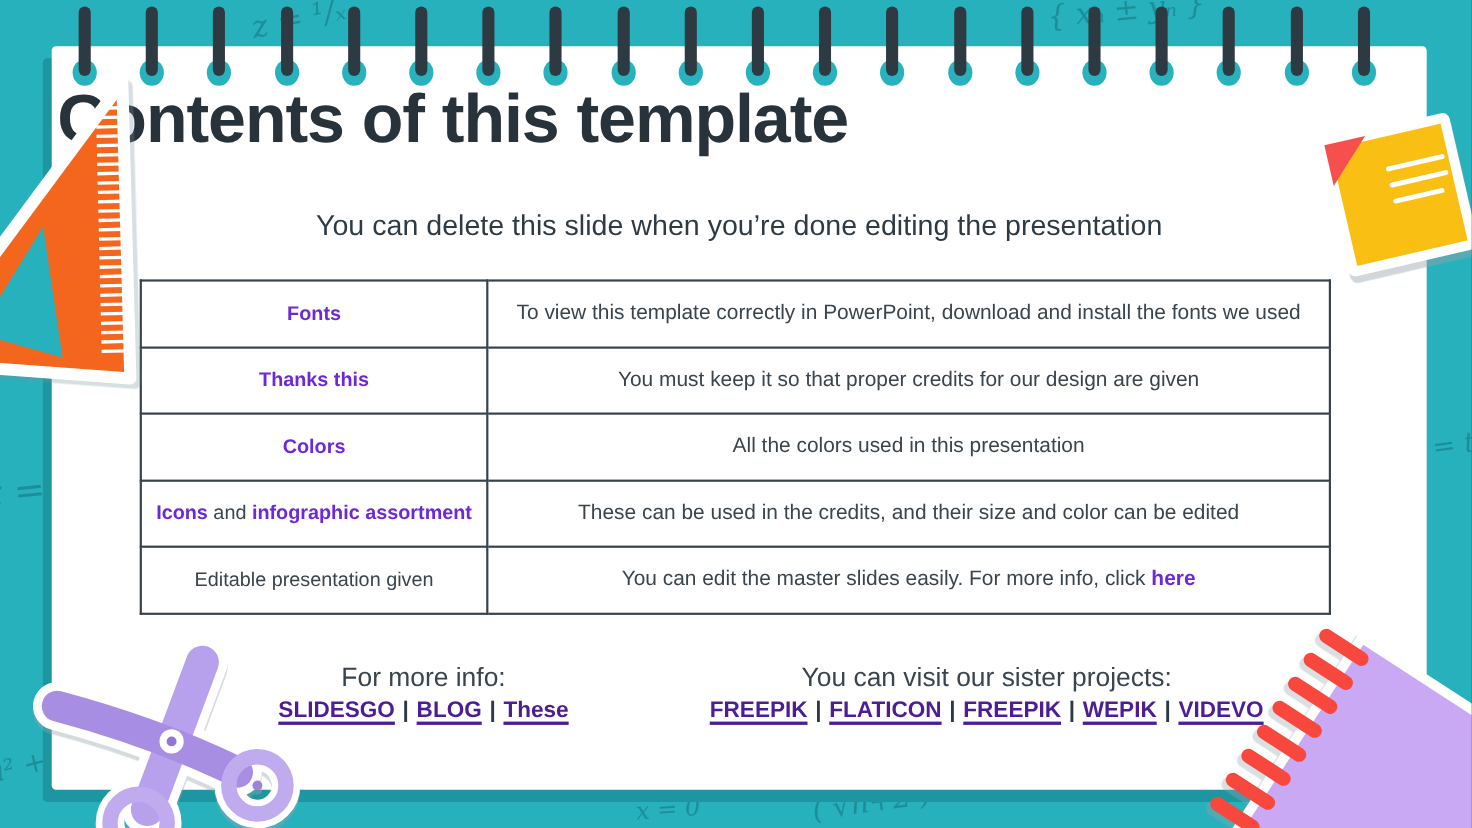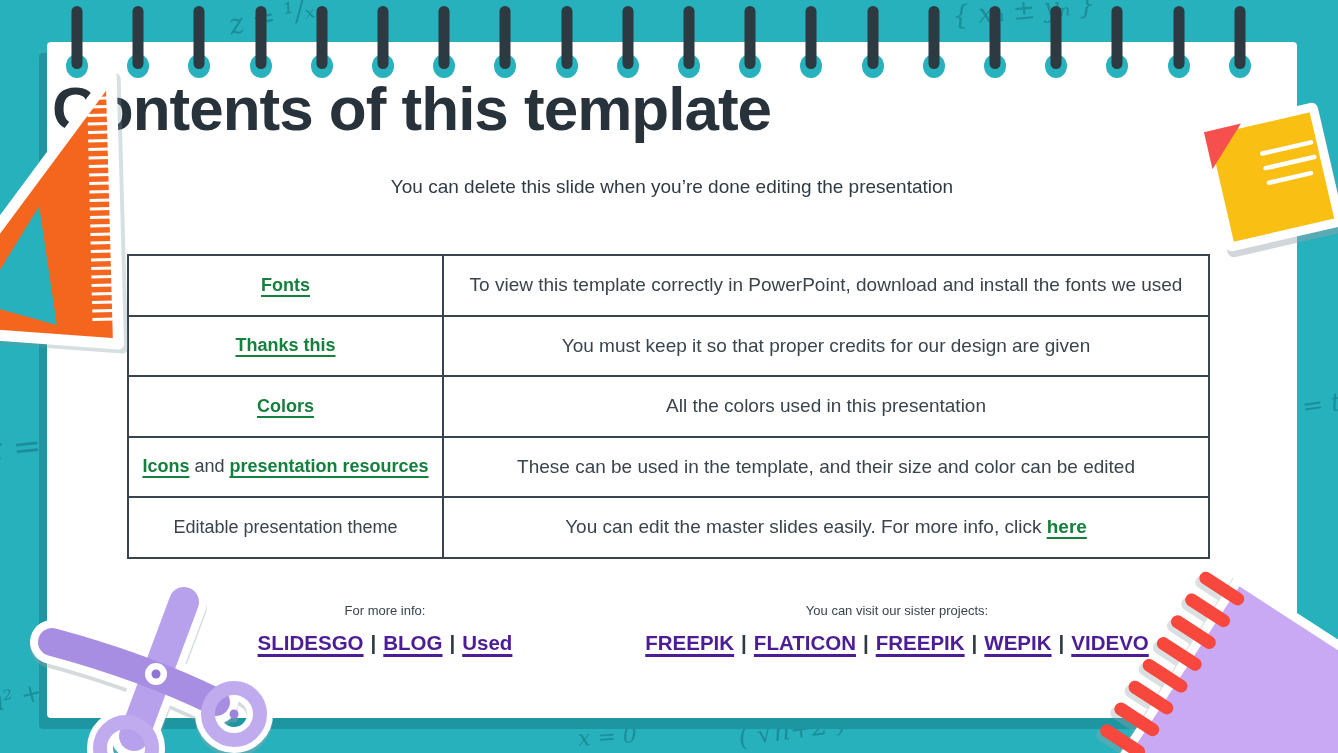"You can delete this slide" .subtitle { font-size: 19px -> 26px; top: 176px -> 190px }
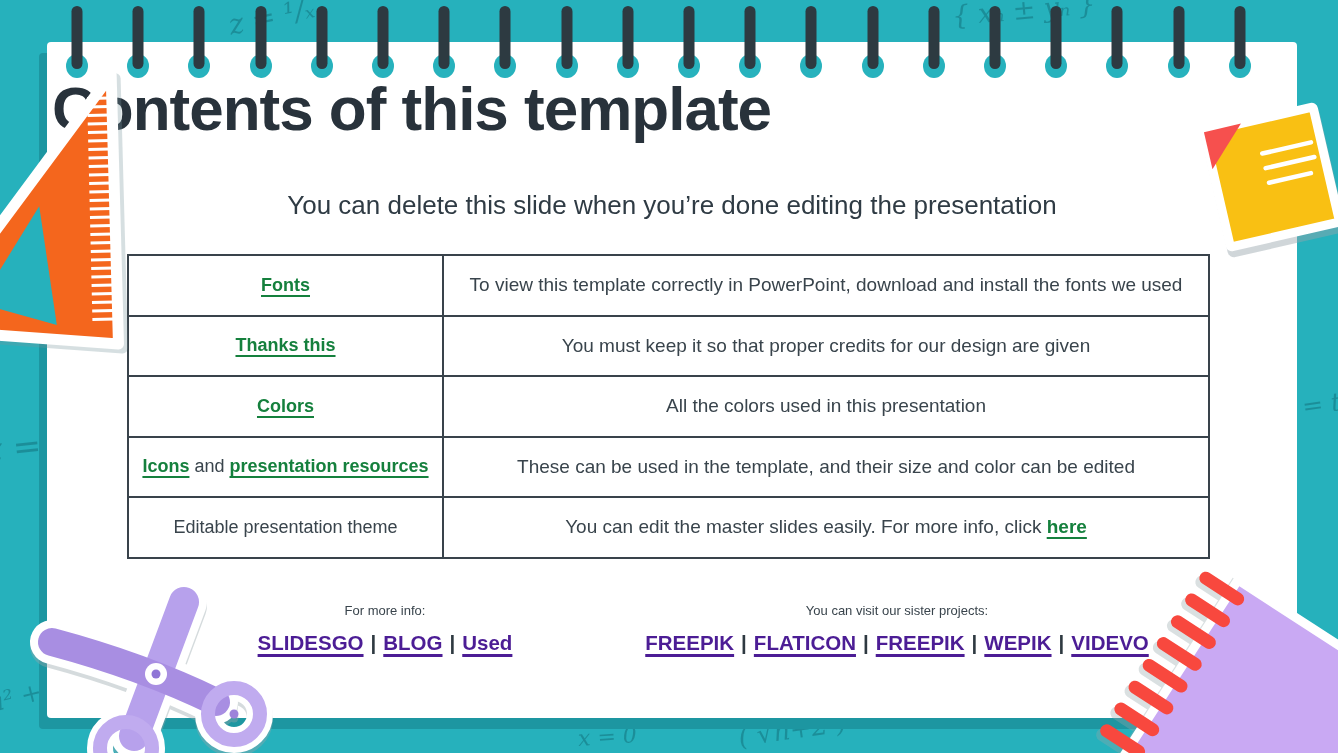"Fonts" .tlink { color: #15803d -> #6d28d9; text-decoration: underline -> none }
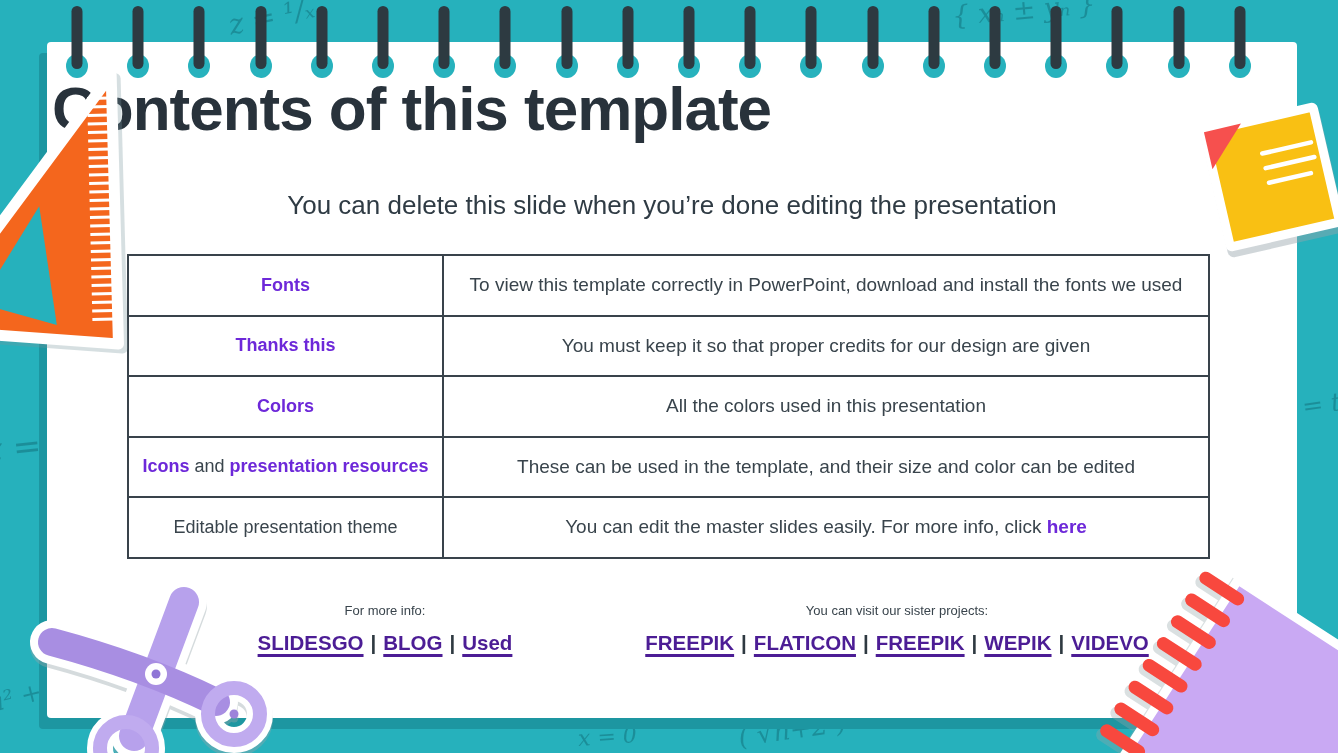"presentation resources" a.tlink { text: presentation resources -> infographic assortment }
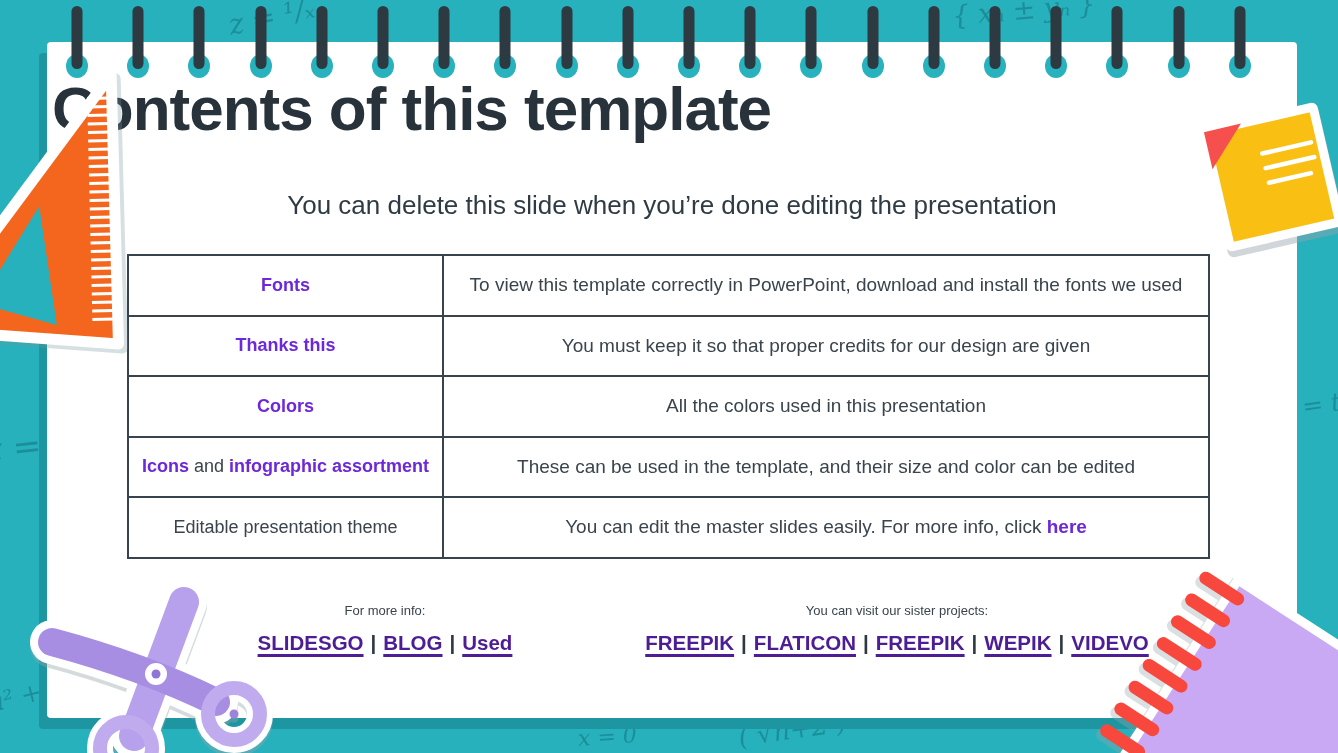"These can be used in" span { text: template -> credits }
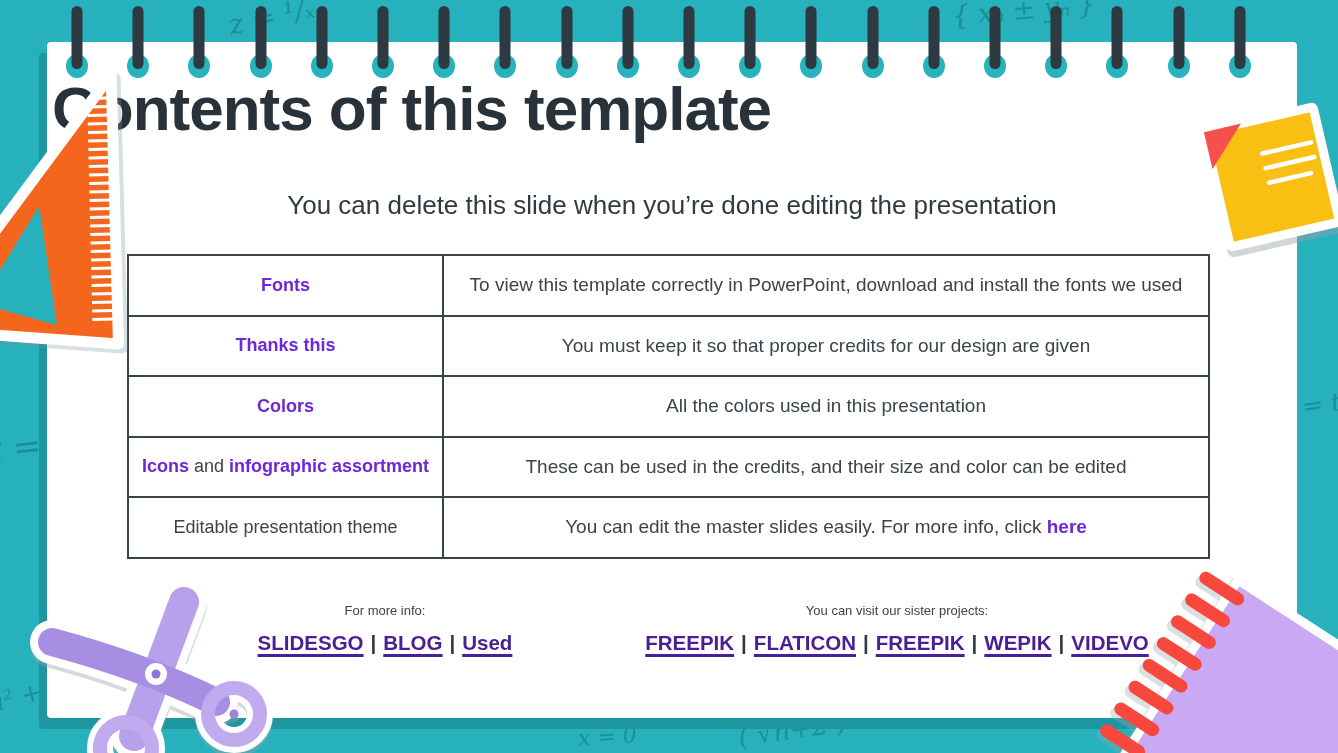"Editable presentation theme" span { text: theme -> given }
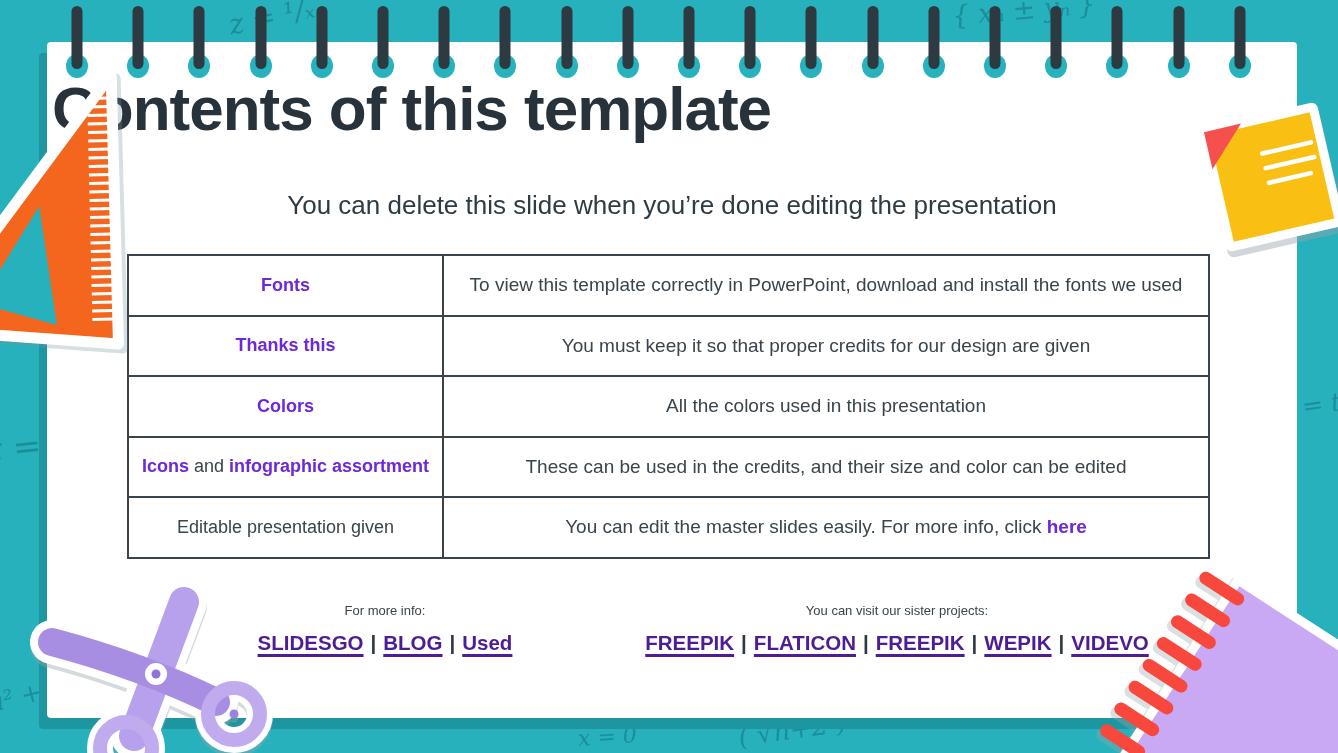"For more info:" .f-label { font-size: 13px -> 24px; margin-bottom: 13px -> 3px }
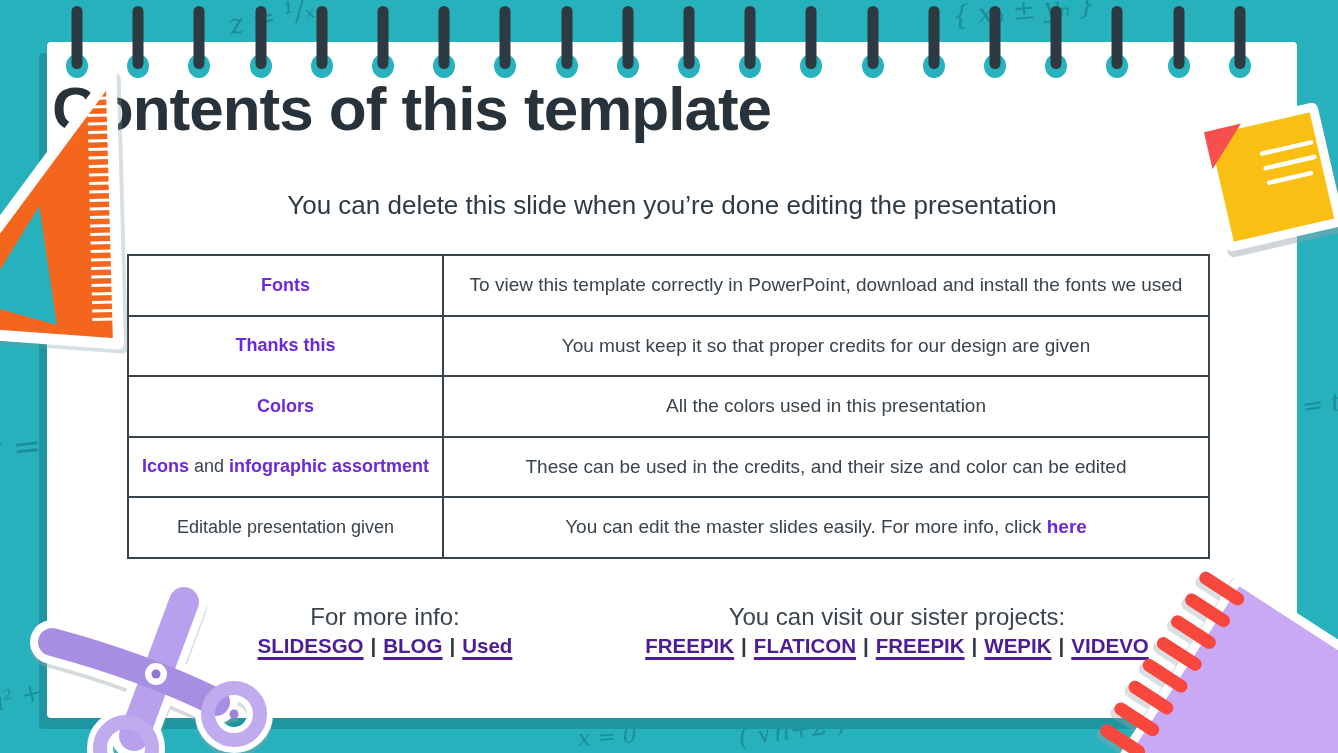"Used" a.flink { text: Used -> These }
